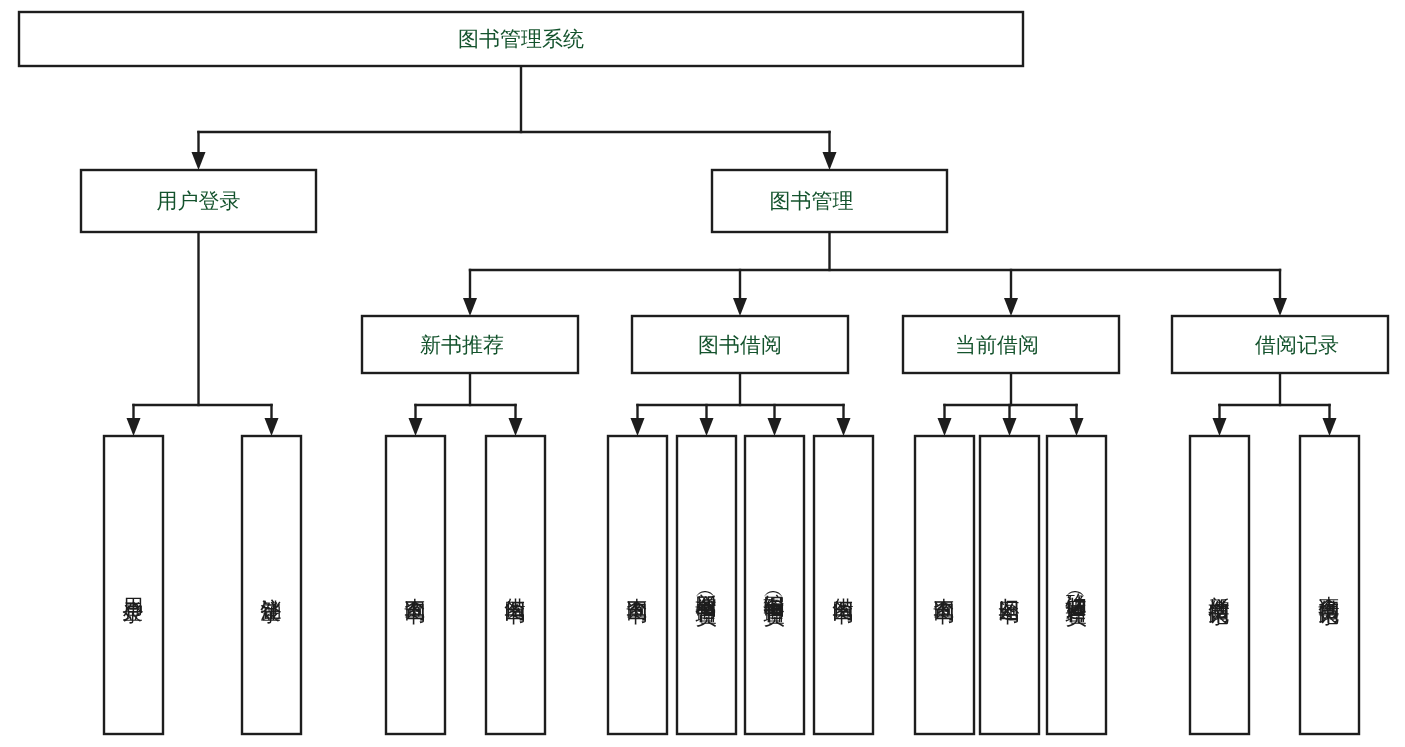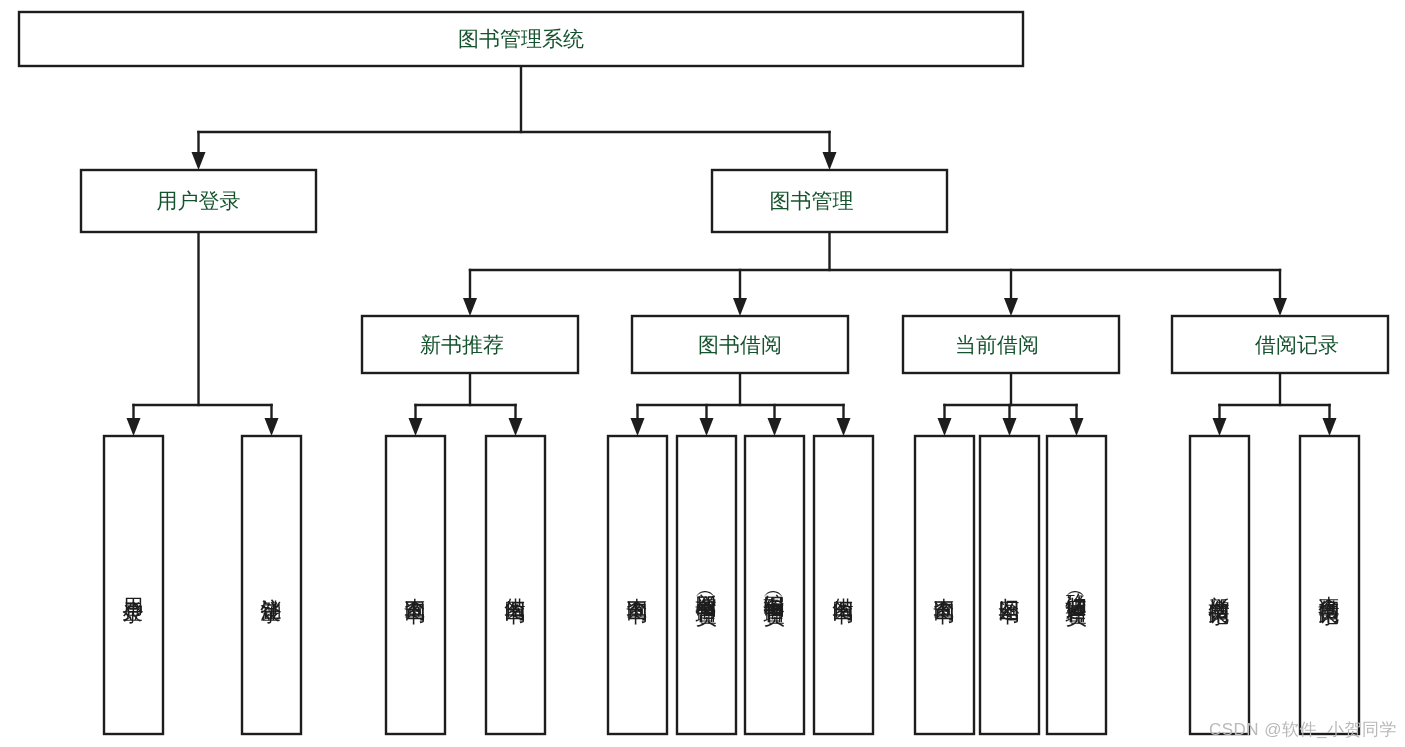"CSDN @软件_小贺同学" div.watermark { html: <div>CSDN @软件_小贺同学</div> -> none }
